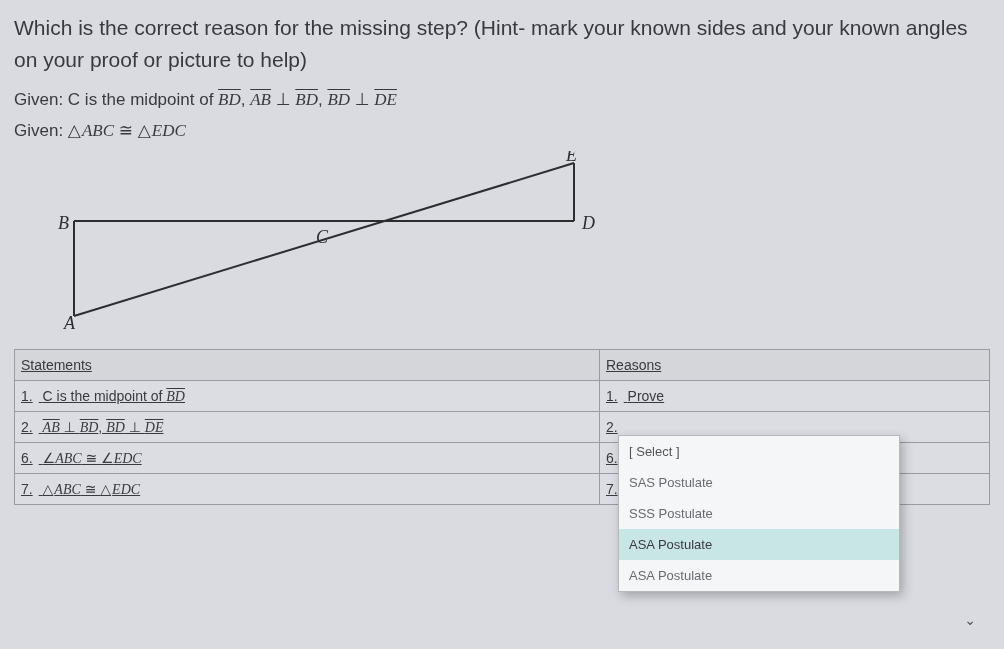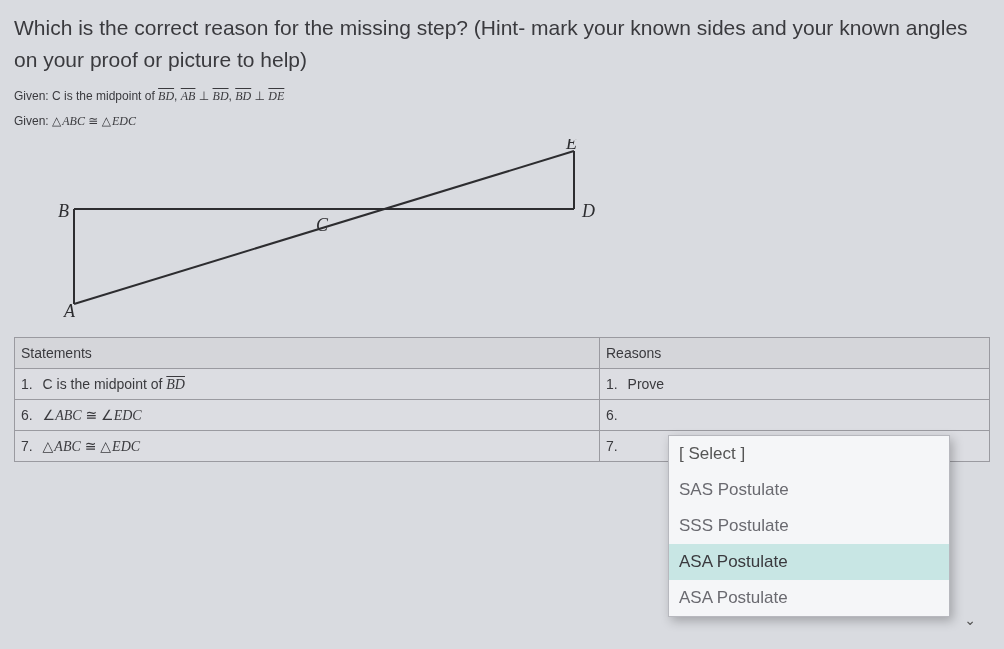"Given: C is the midpoint" .given, .prove { font-size: 12px -> 17px }
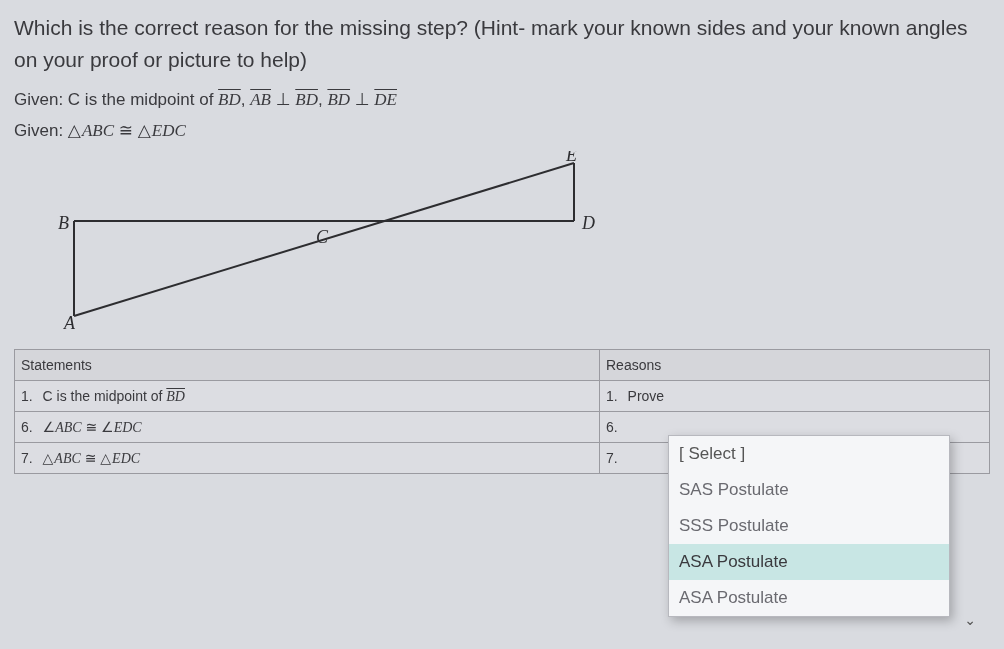"Statements" table.proof th, table.proof td { text-decoration: none -> underline }
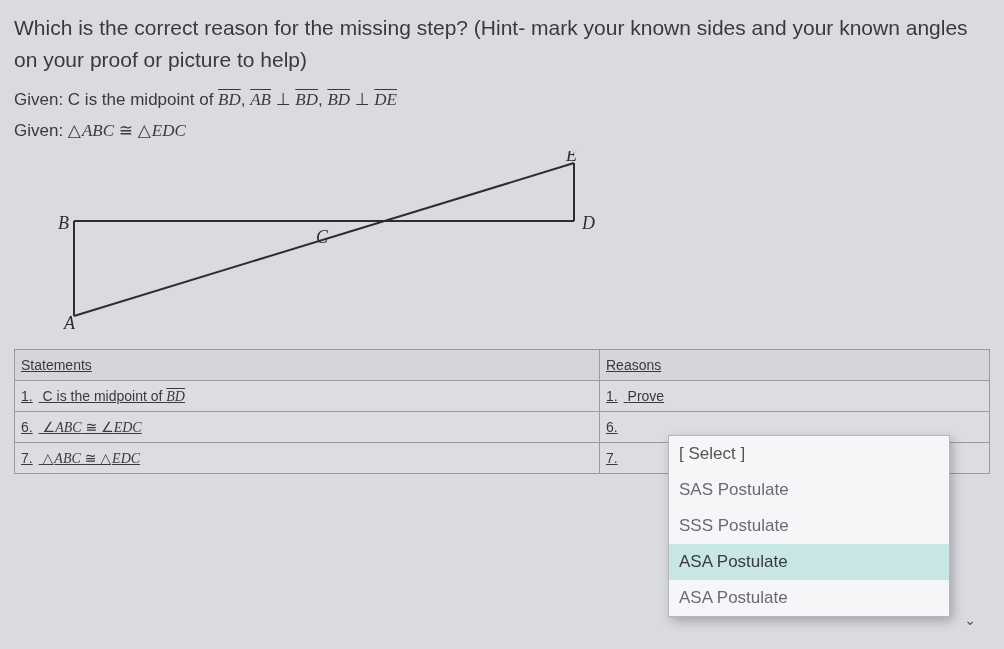"2. AB ⊥ BD, BD" tr { html: none -> <tr> <td> <span>2.</span> <span>AB</span> ⊥ <span>BD</span>, <span>BD</span> ⊥ <span>DE</span> </td> <td> <span>2.</span> </td> </tr> }
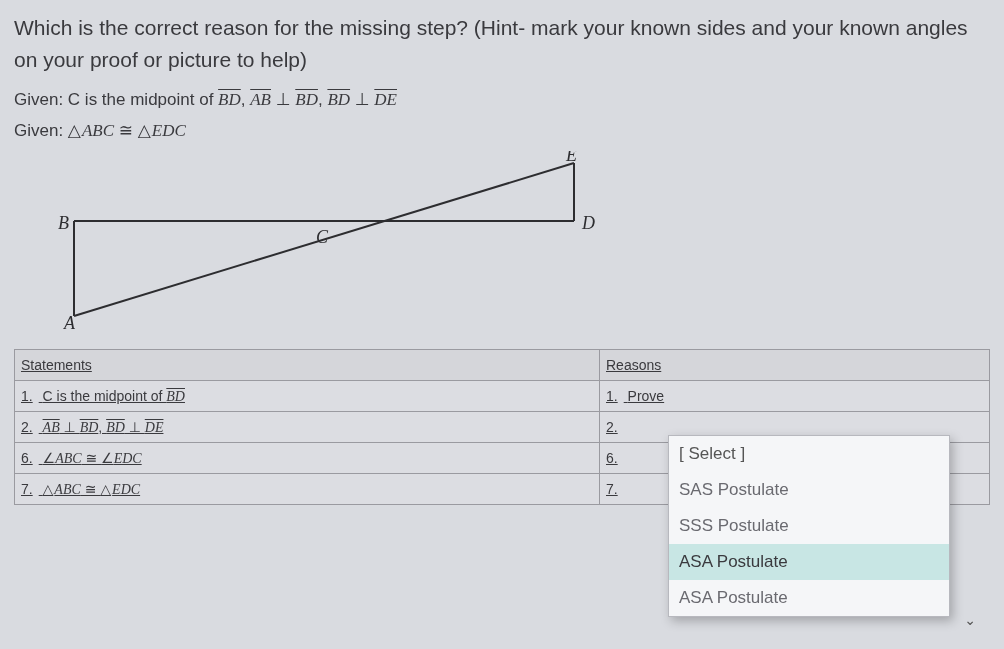"[ Select ]" .dropdown { font-size: 17px -> 13px; left: 668px -> 618px }
